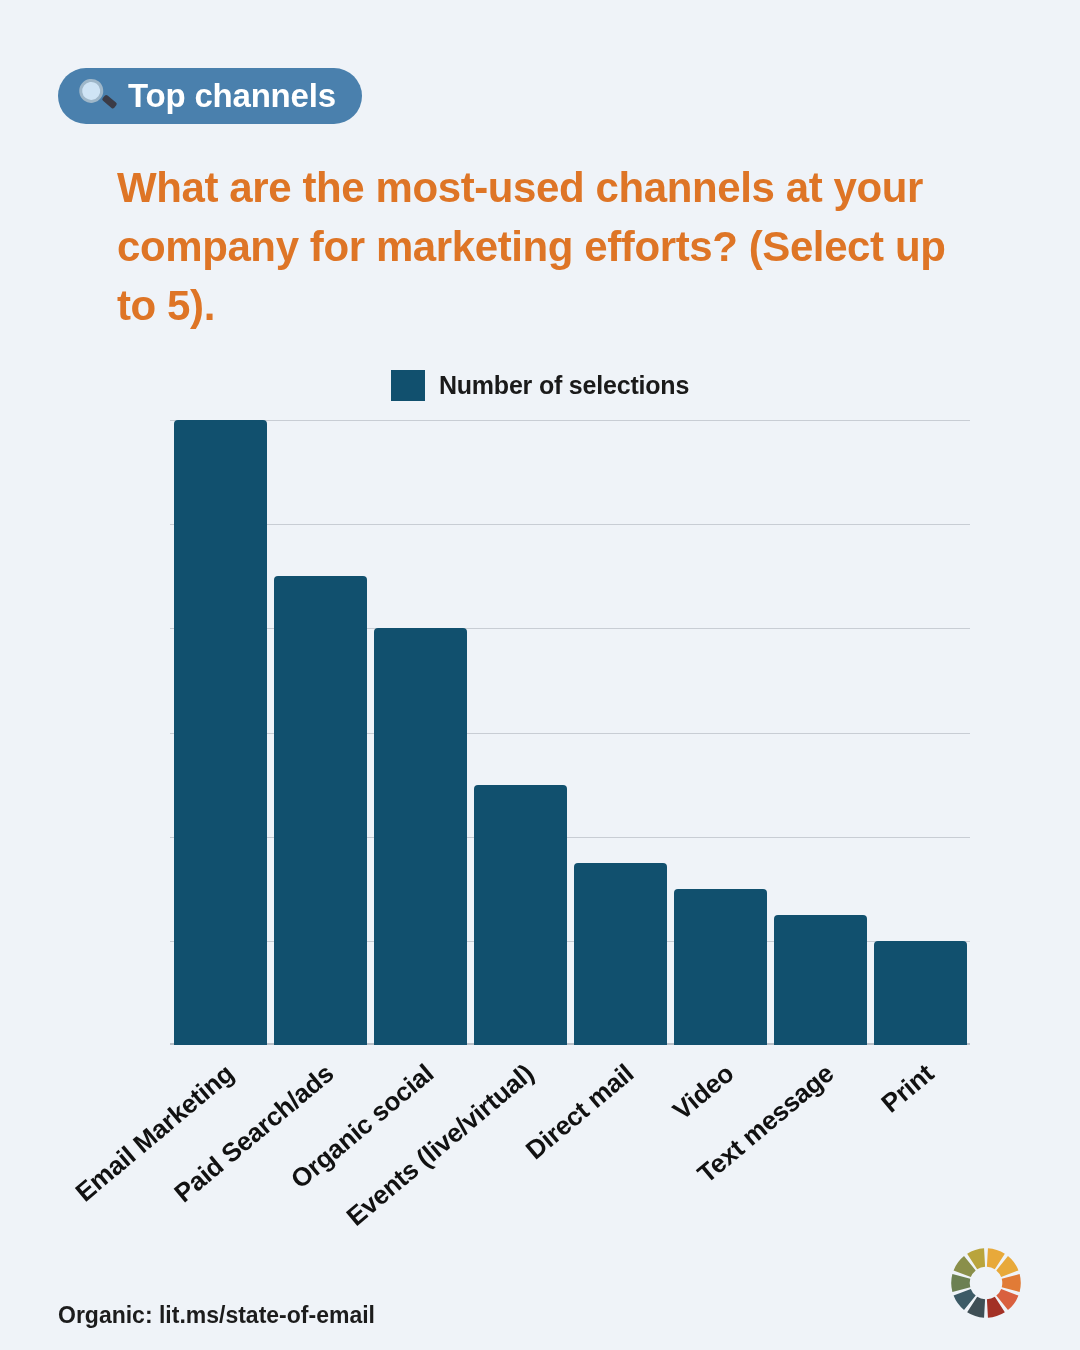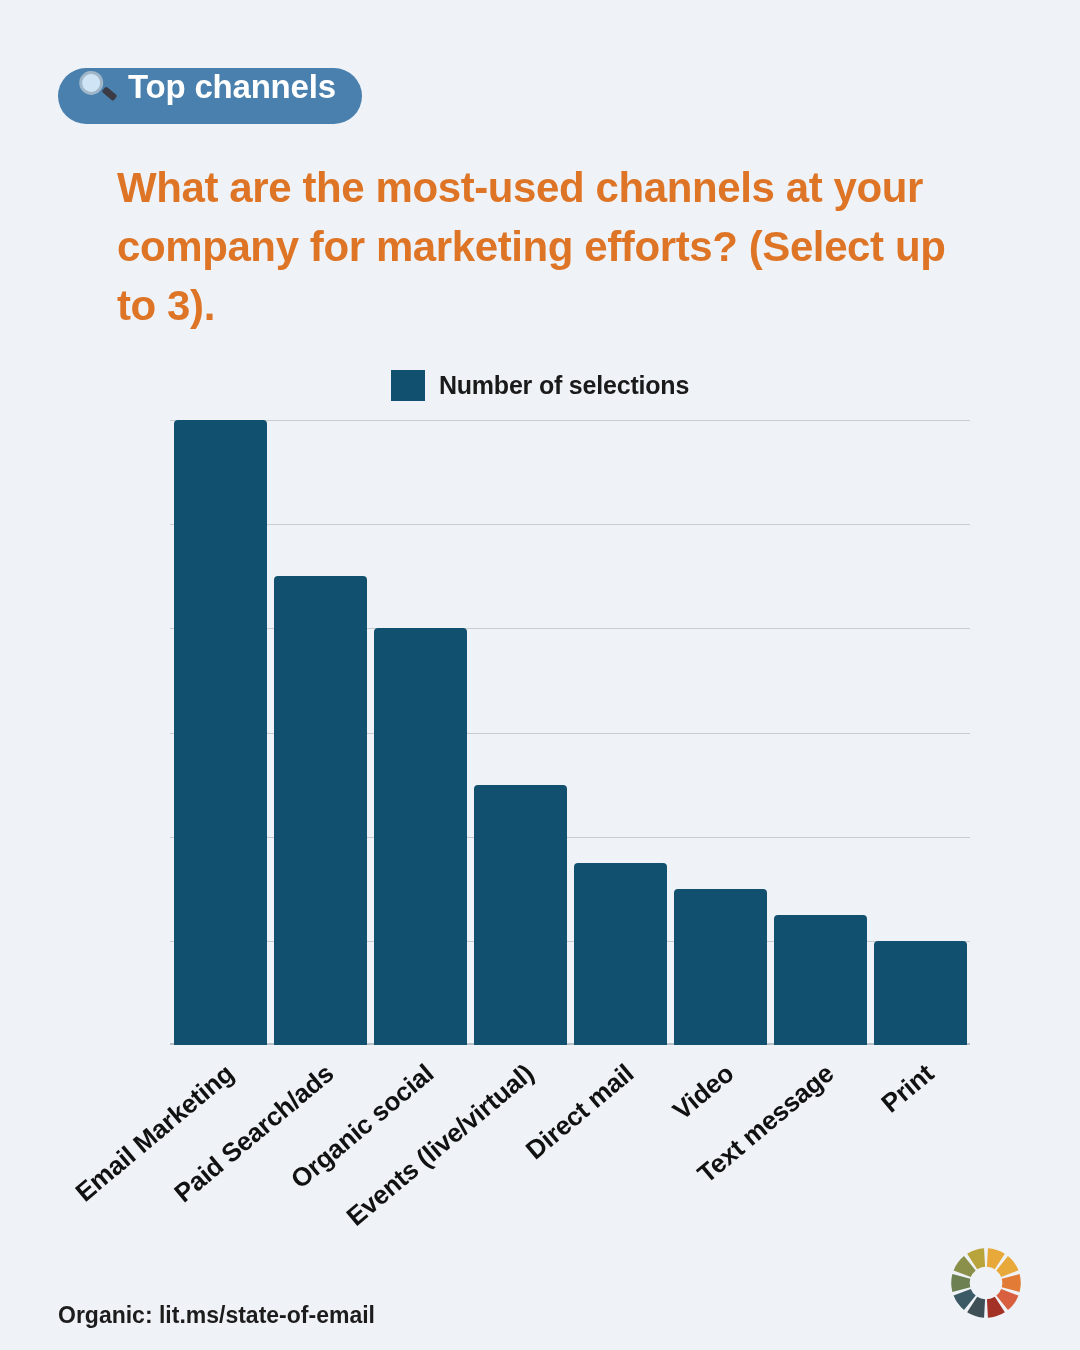"Top channels" #badge { align-items: none -> center }
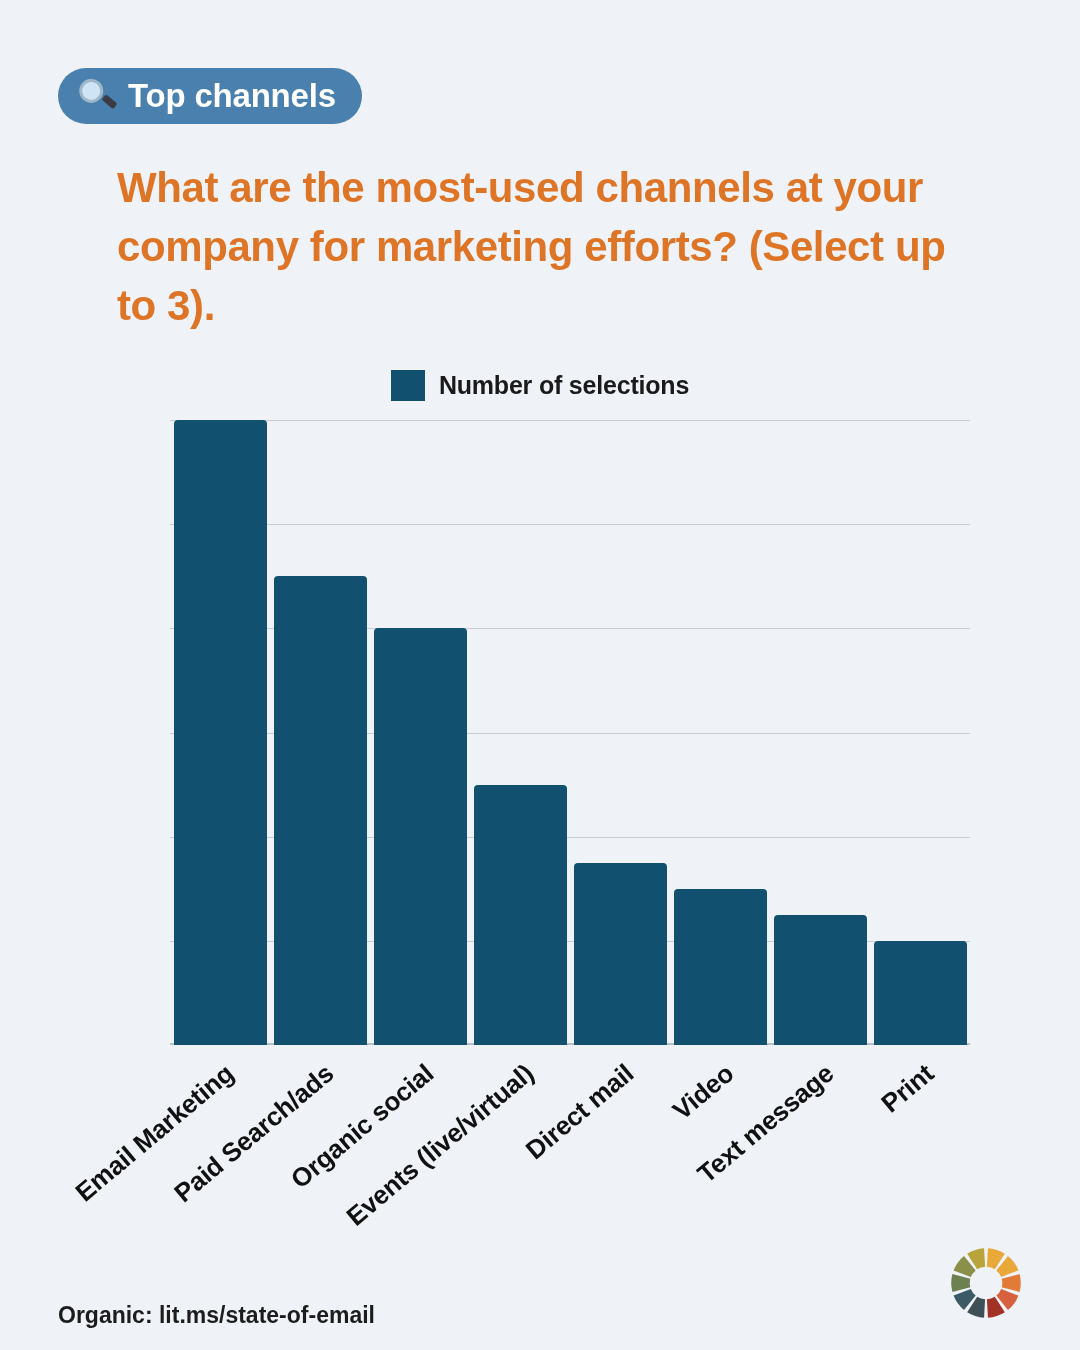"What are the most-used channels" div { text: 3 -> 5 }
